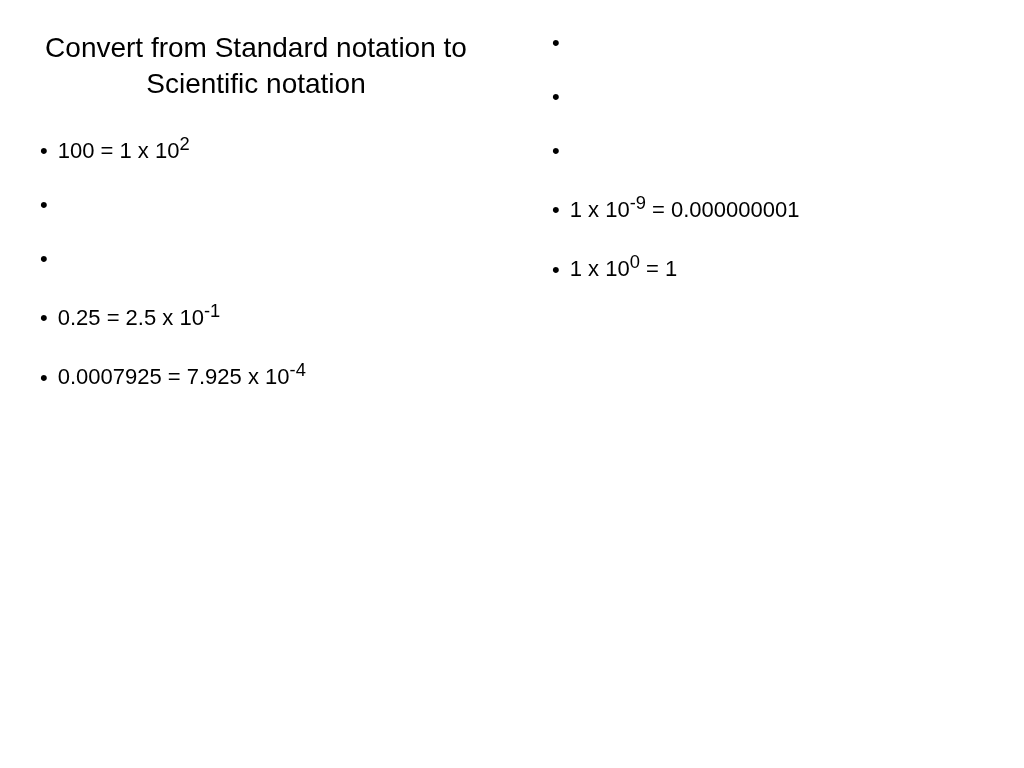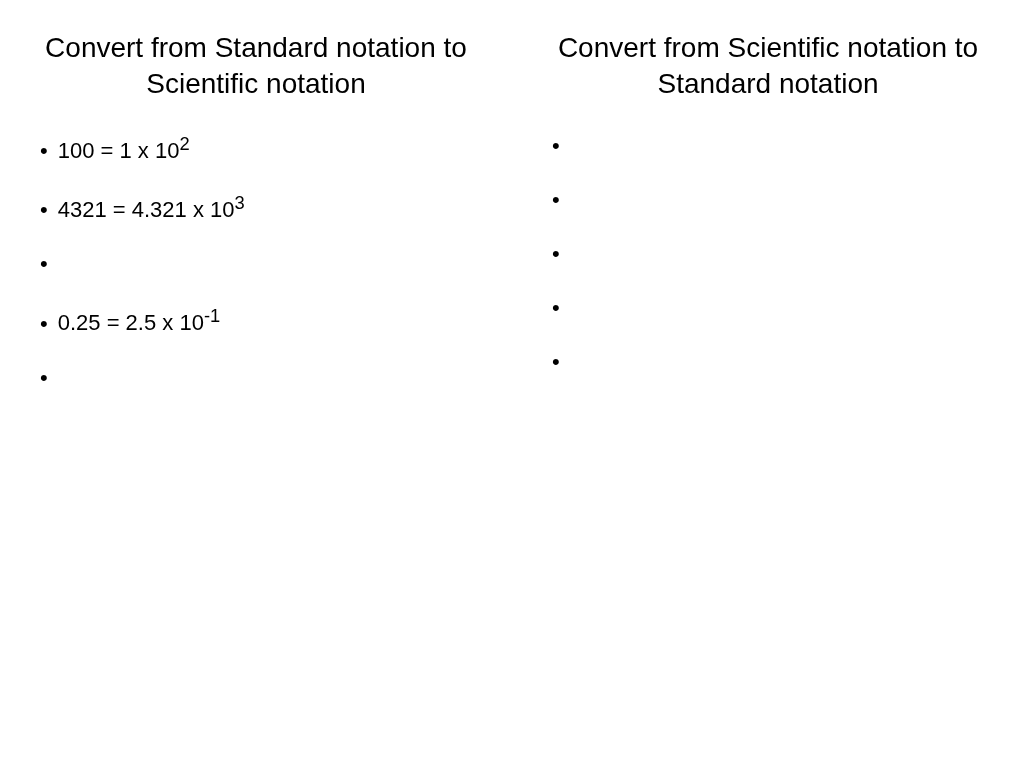"Convert from Scientific notation to" h2.column-title { html: <h2>Convert from Scientific notation to Standard notation</h2> -> none }
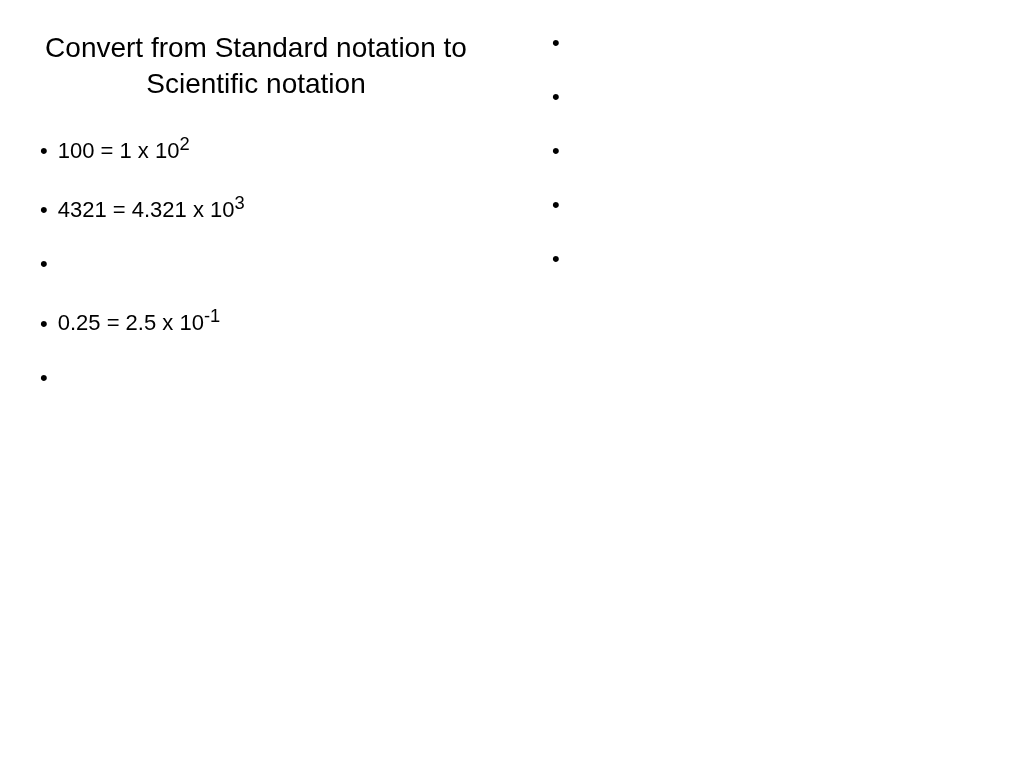"4321 = 4.321 x 103" span { html: <span>4321 = 4.321 x 10<sup>3</sup></span> -> none }
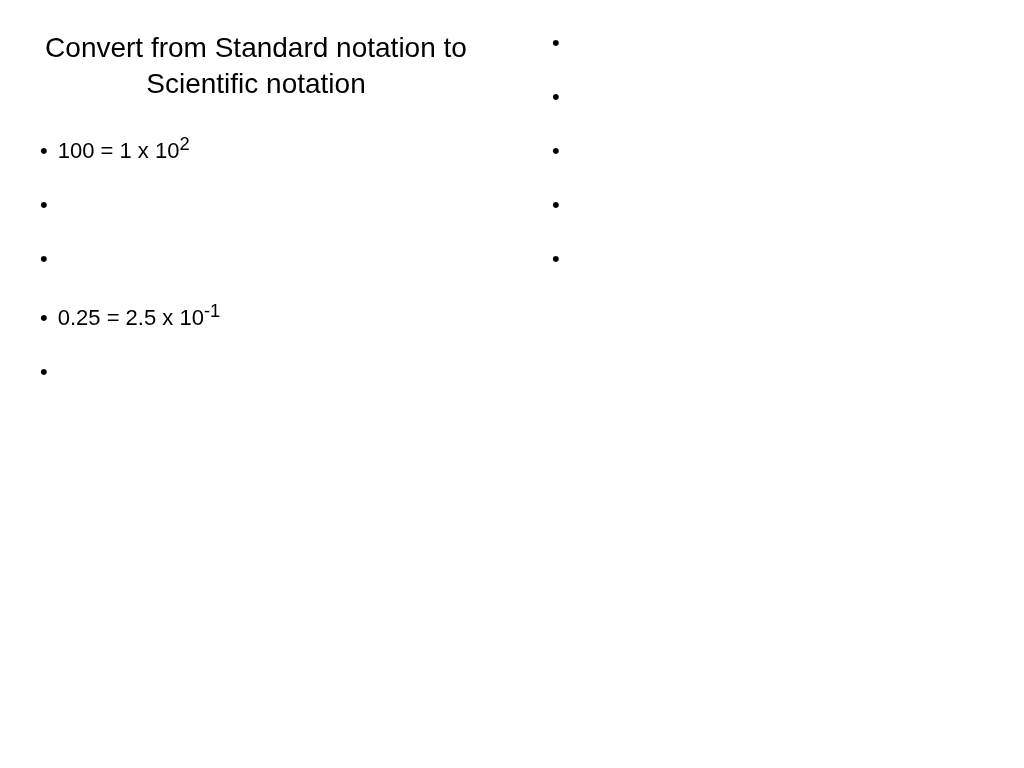"1 x 10-9 = 0.000000001" span { html: none -> <span>1 x 10<sup>-9</sup> = 0.000000001</span> }
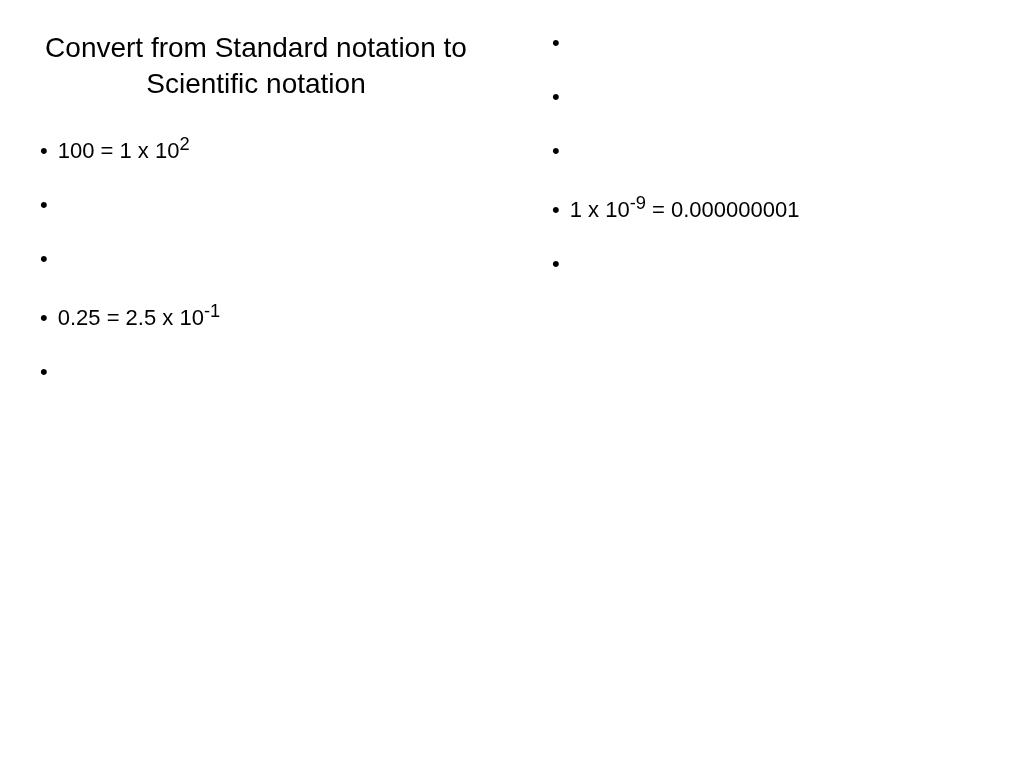"1 x 100 = 1" span { html: none -> <span>1 x 10<sup>0</sup> = 1</span> }
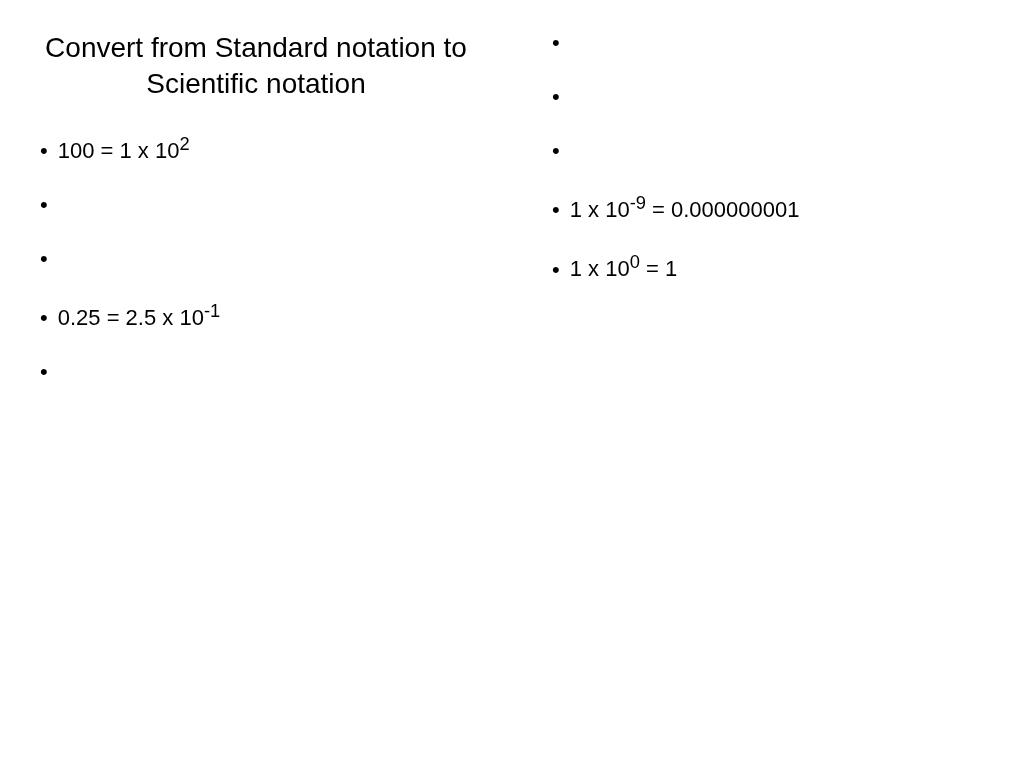"0.0007925 = 7.925 x 10-4" span { html: none -> <span>0.0007925 = 7.925 x 10<sup>-4</sup></span> }
